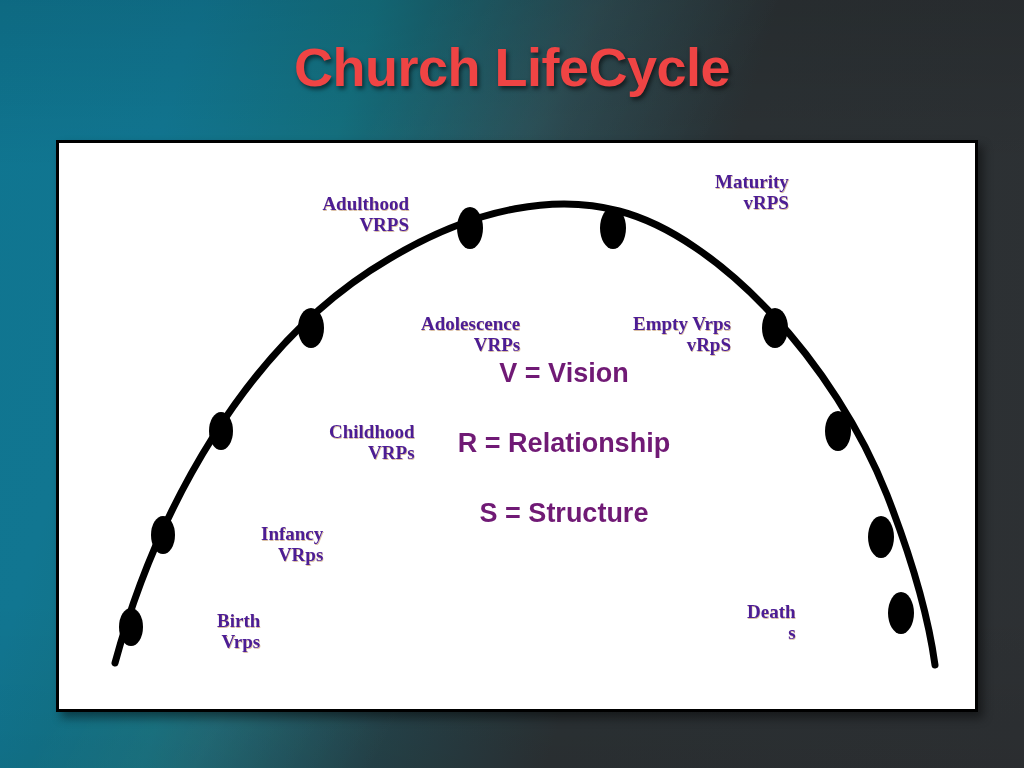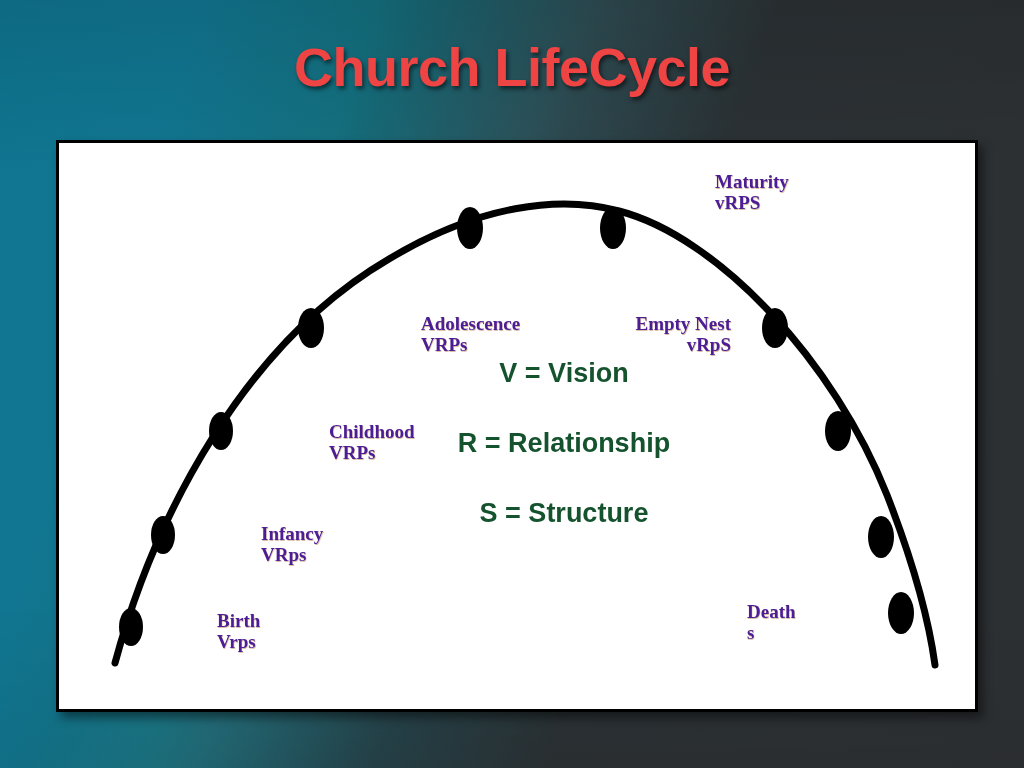"Adulthood" div.stage-label { html: none -> <div> <span>Adulthood</span> <span>VRPS</span> </div> }
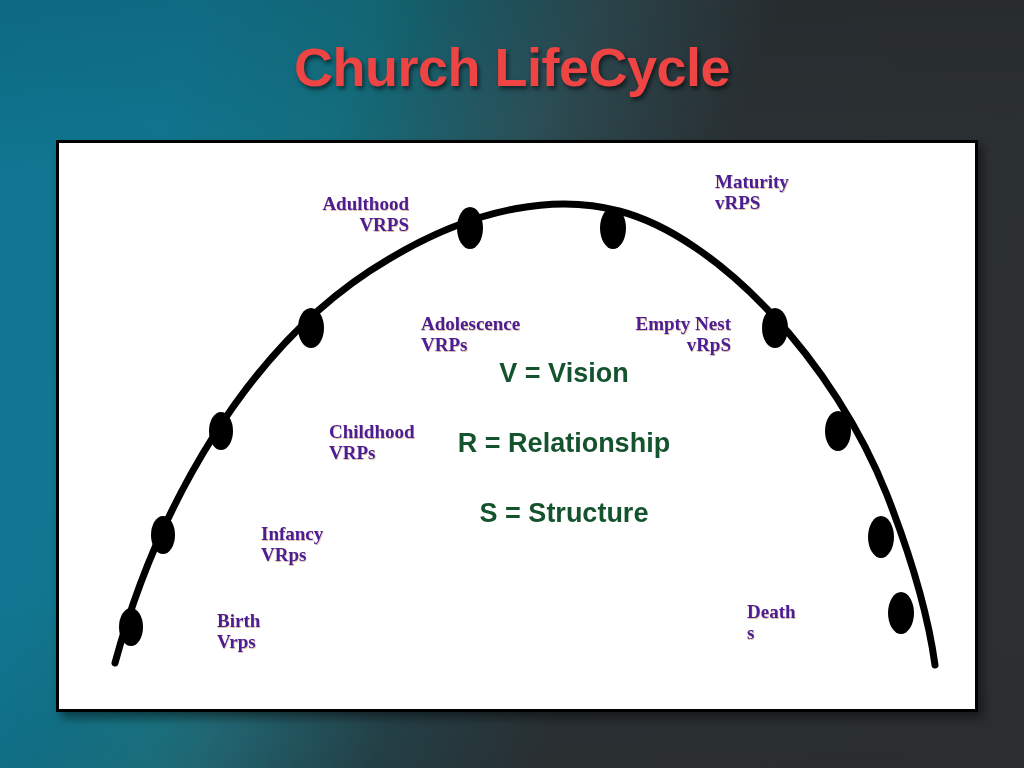"vRPS" .stage-label .ln2 { text-align: none -> right }
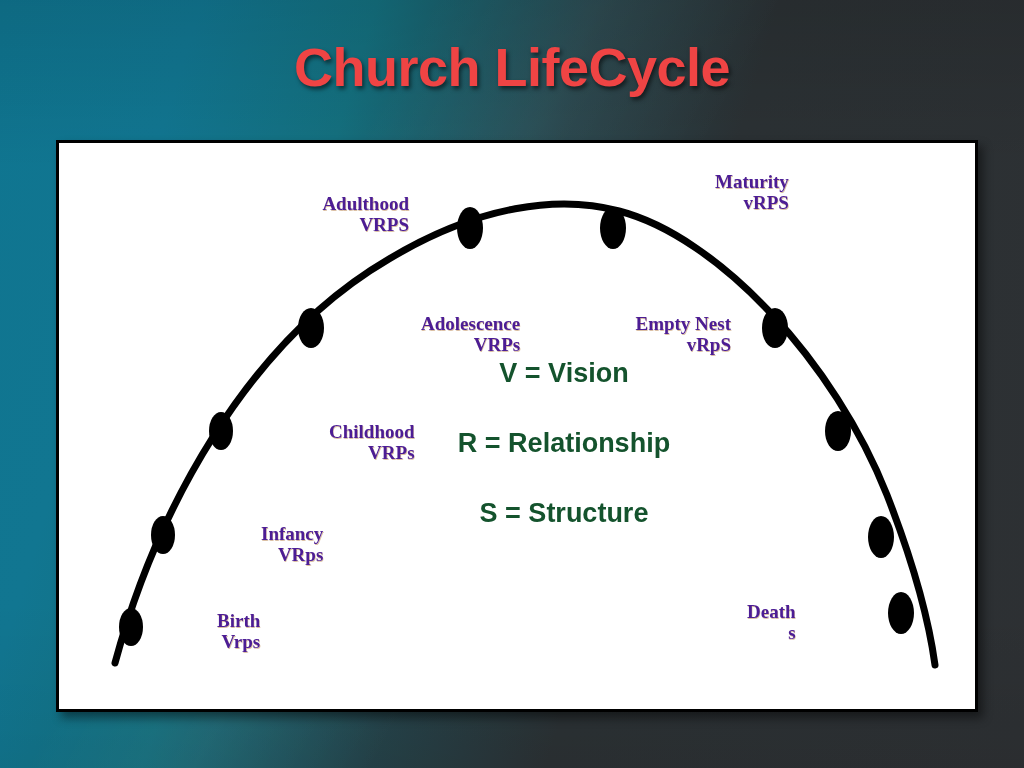"Empty Nest" span { text: Nest -> Vrps }
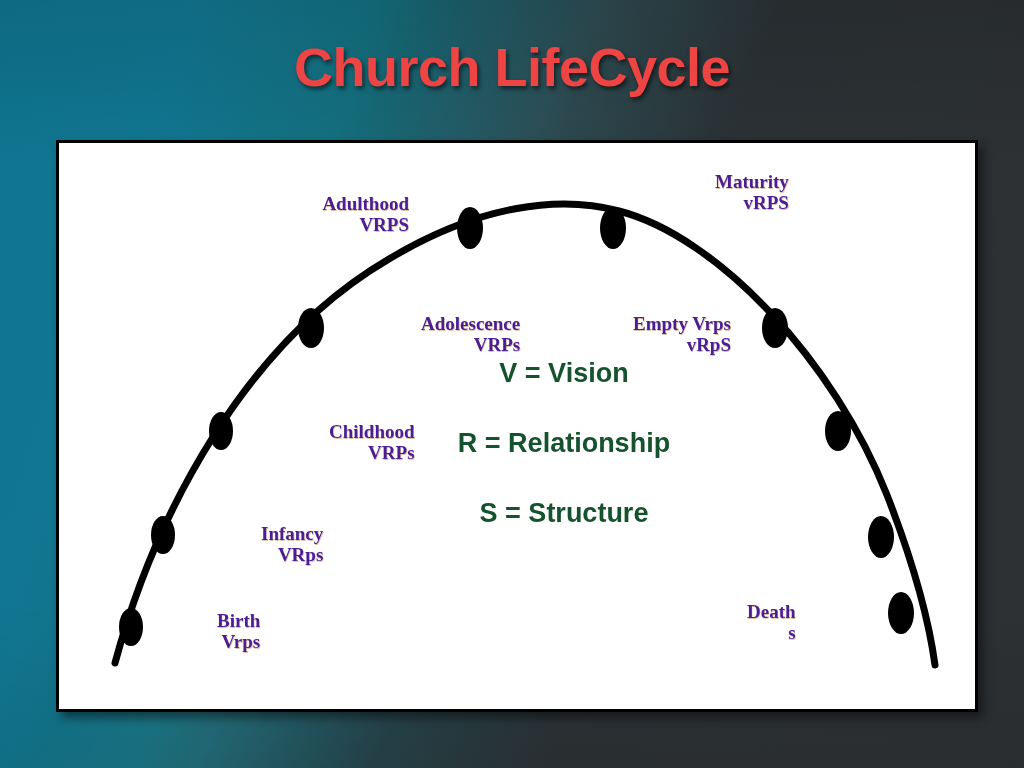"V = Vision" #legend .legend-line { color: #14532d -> #701a75 }
